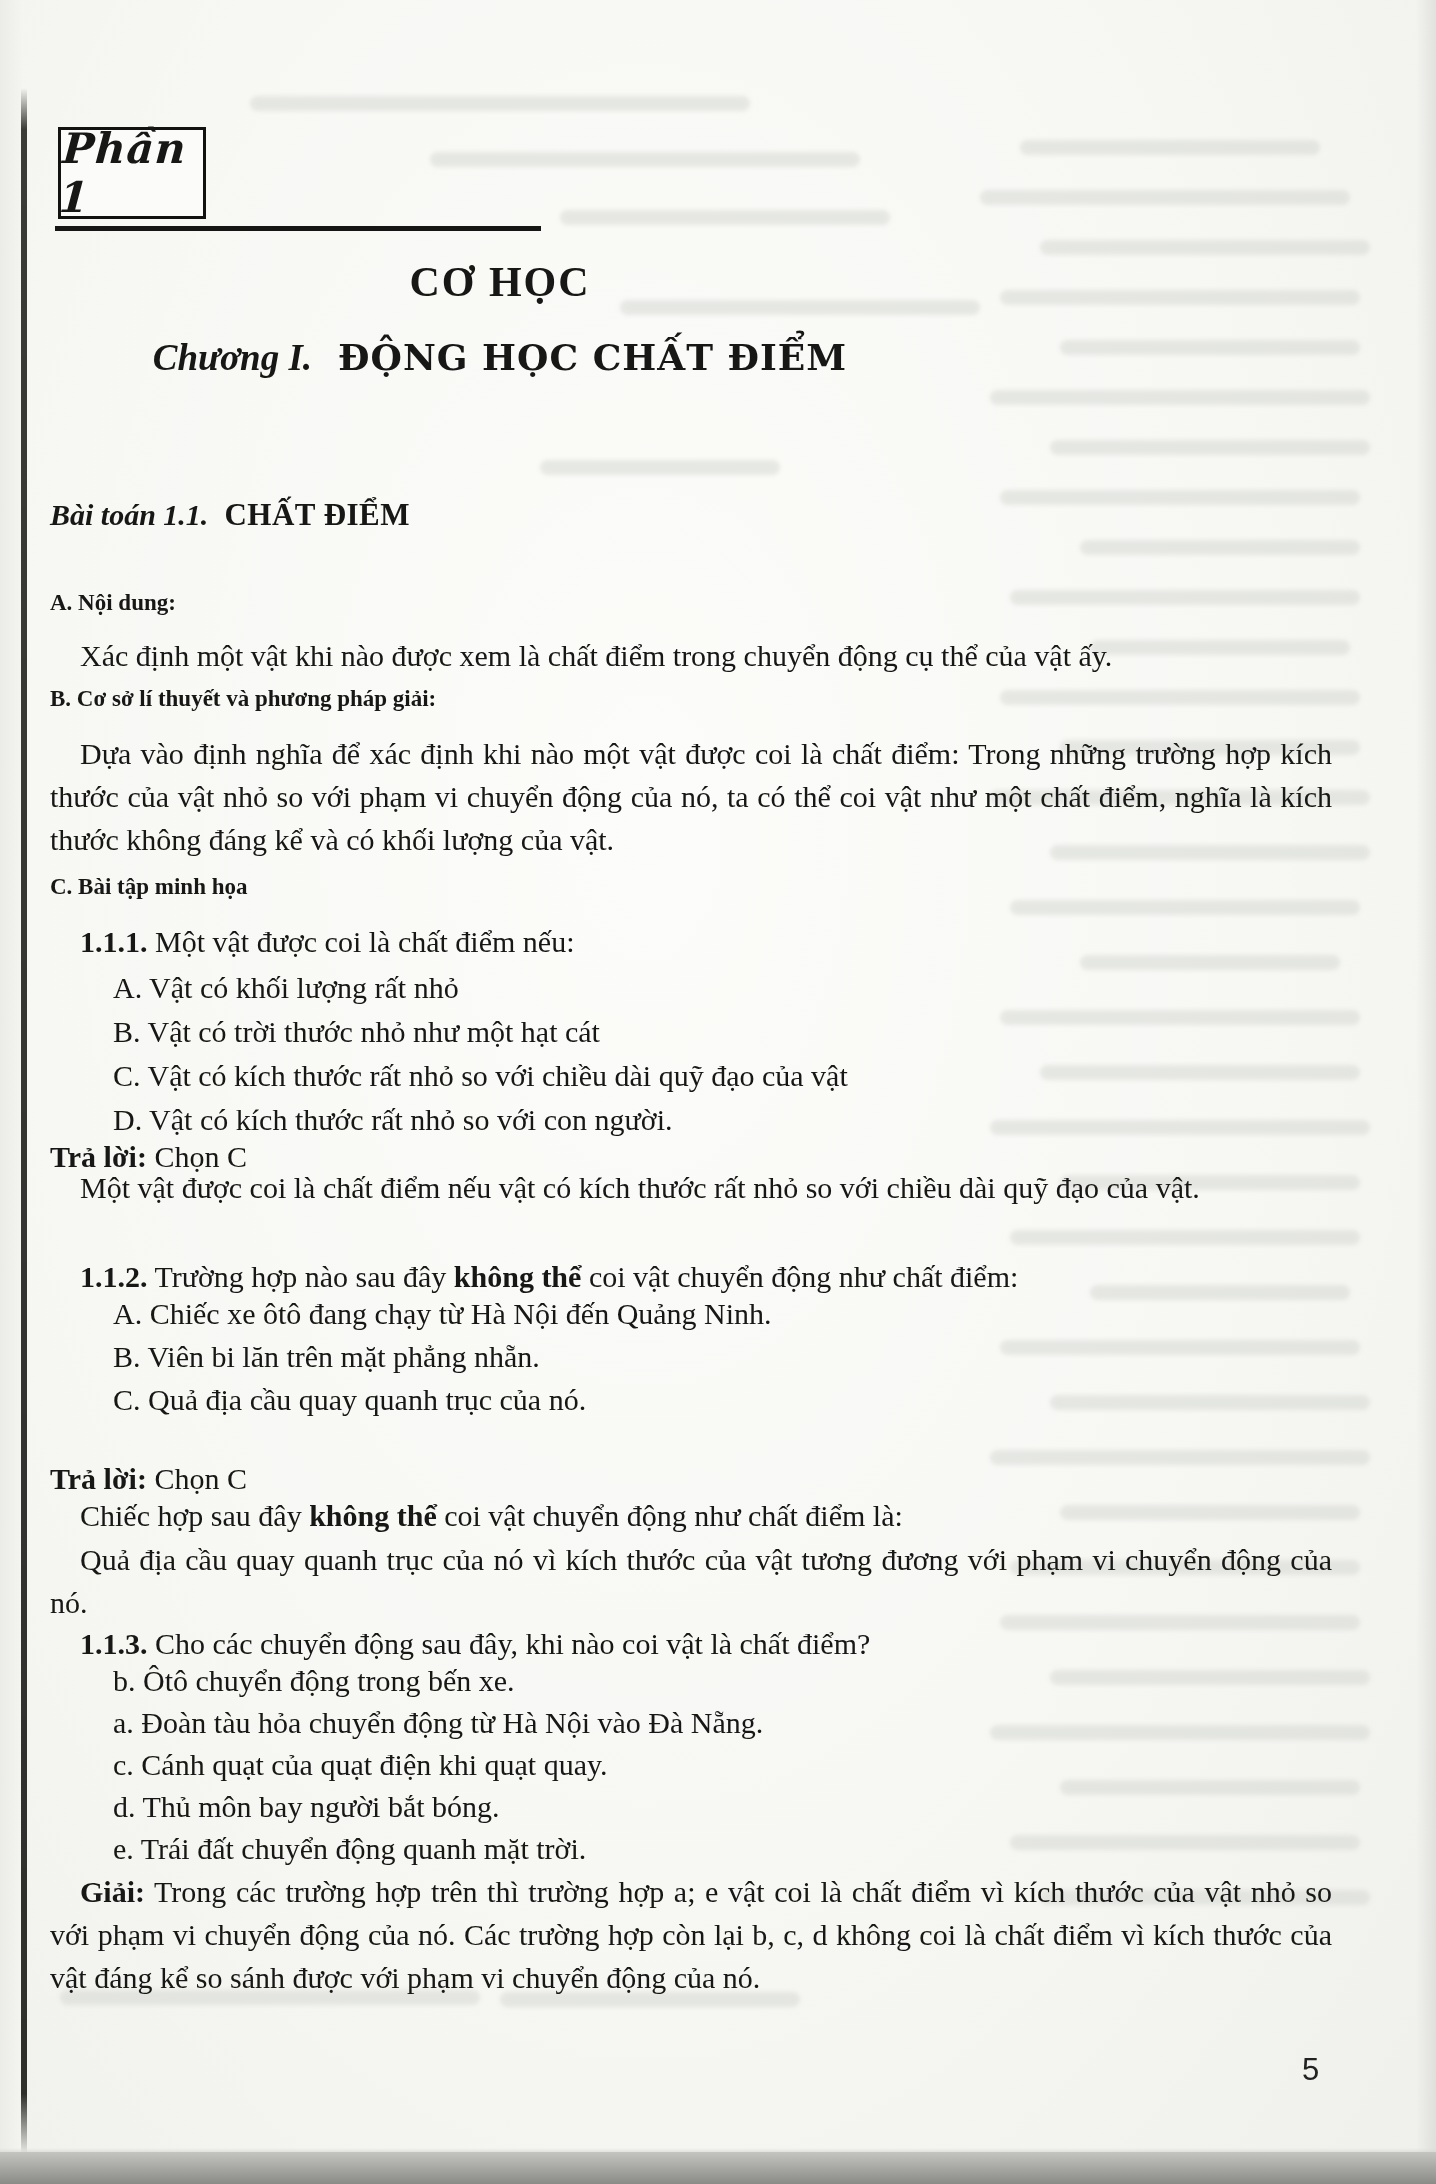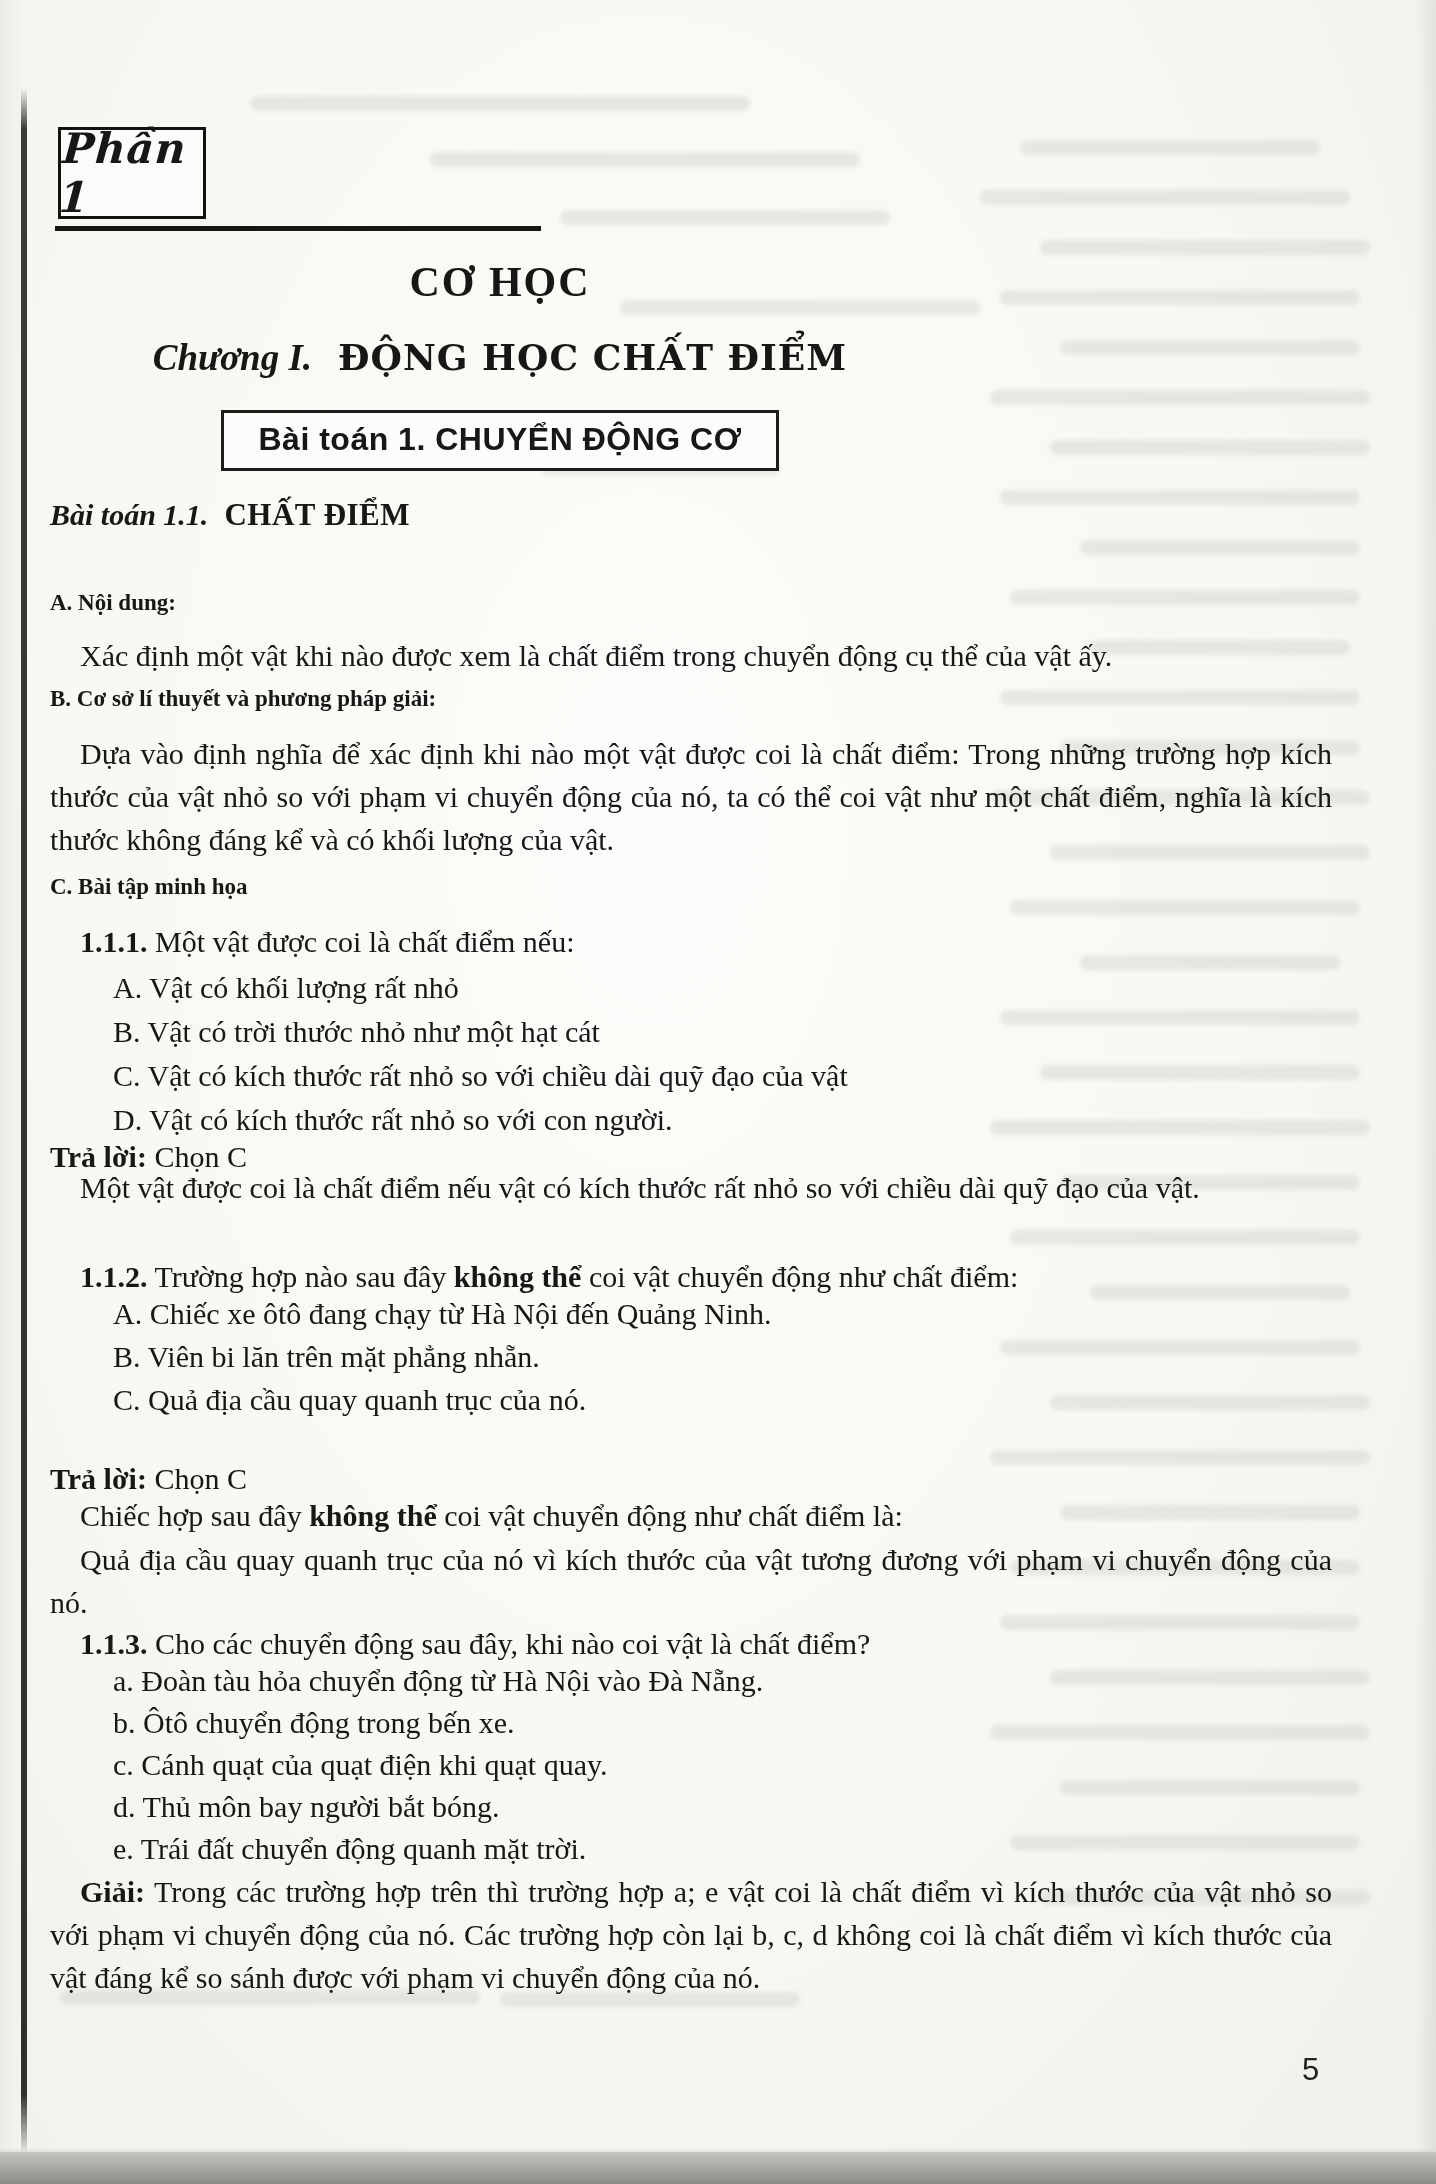"Bài toán 1. CHUYỂN ĐỘNG" div.center-col { html: <div> <span>Bài toán 1. CHUYỂN ĐỘNG CƠ</span> </div> -> none }
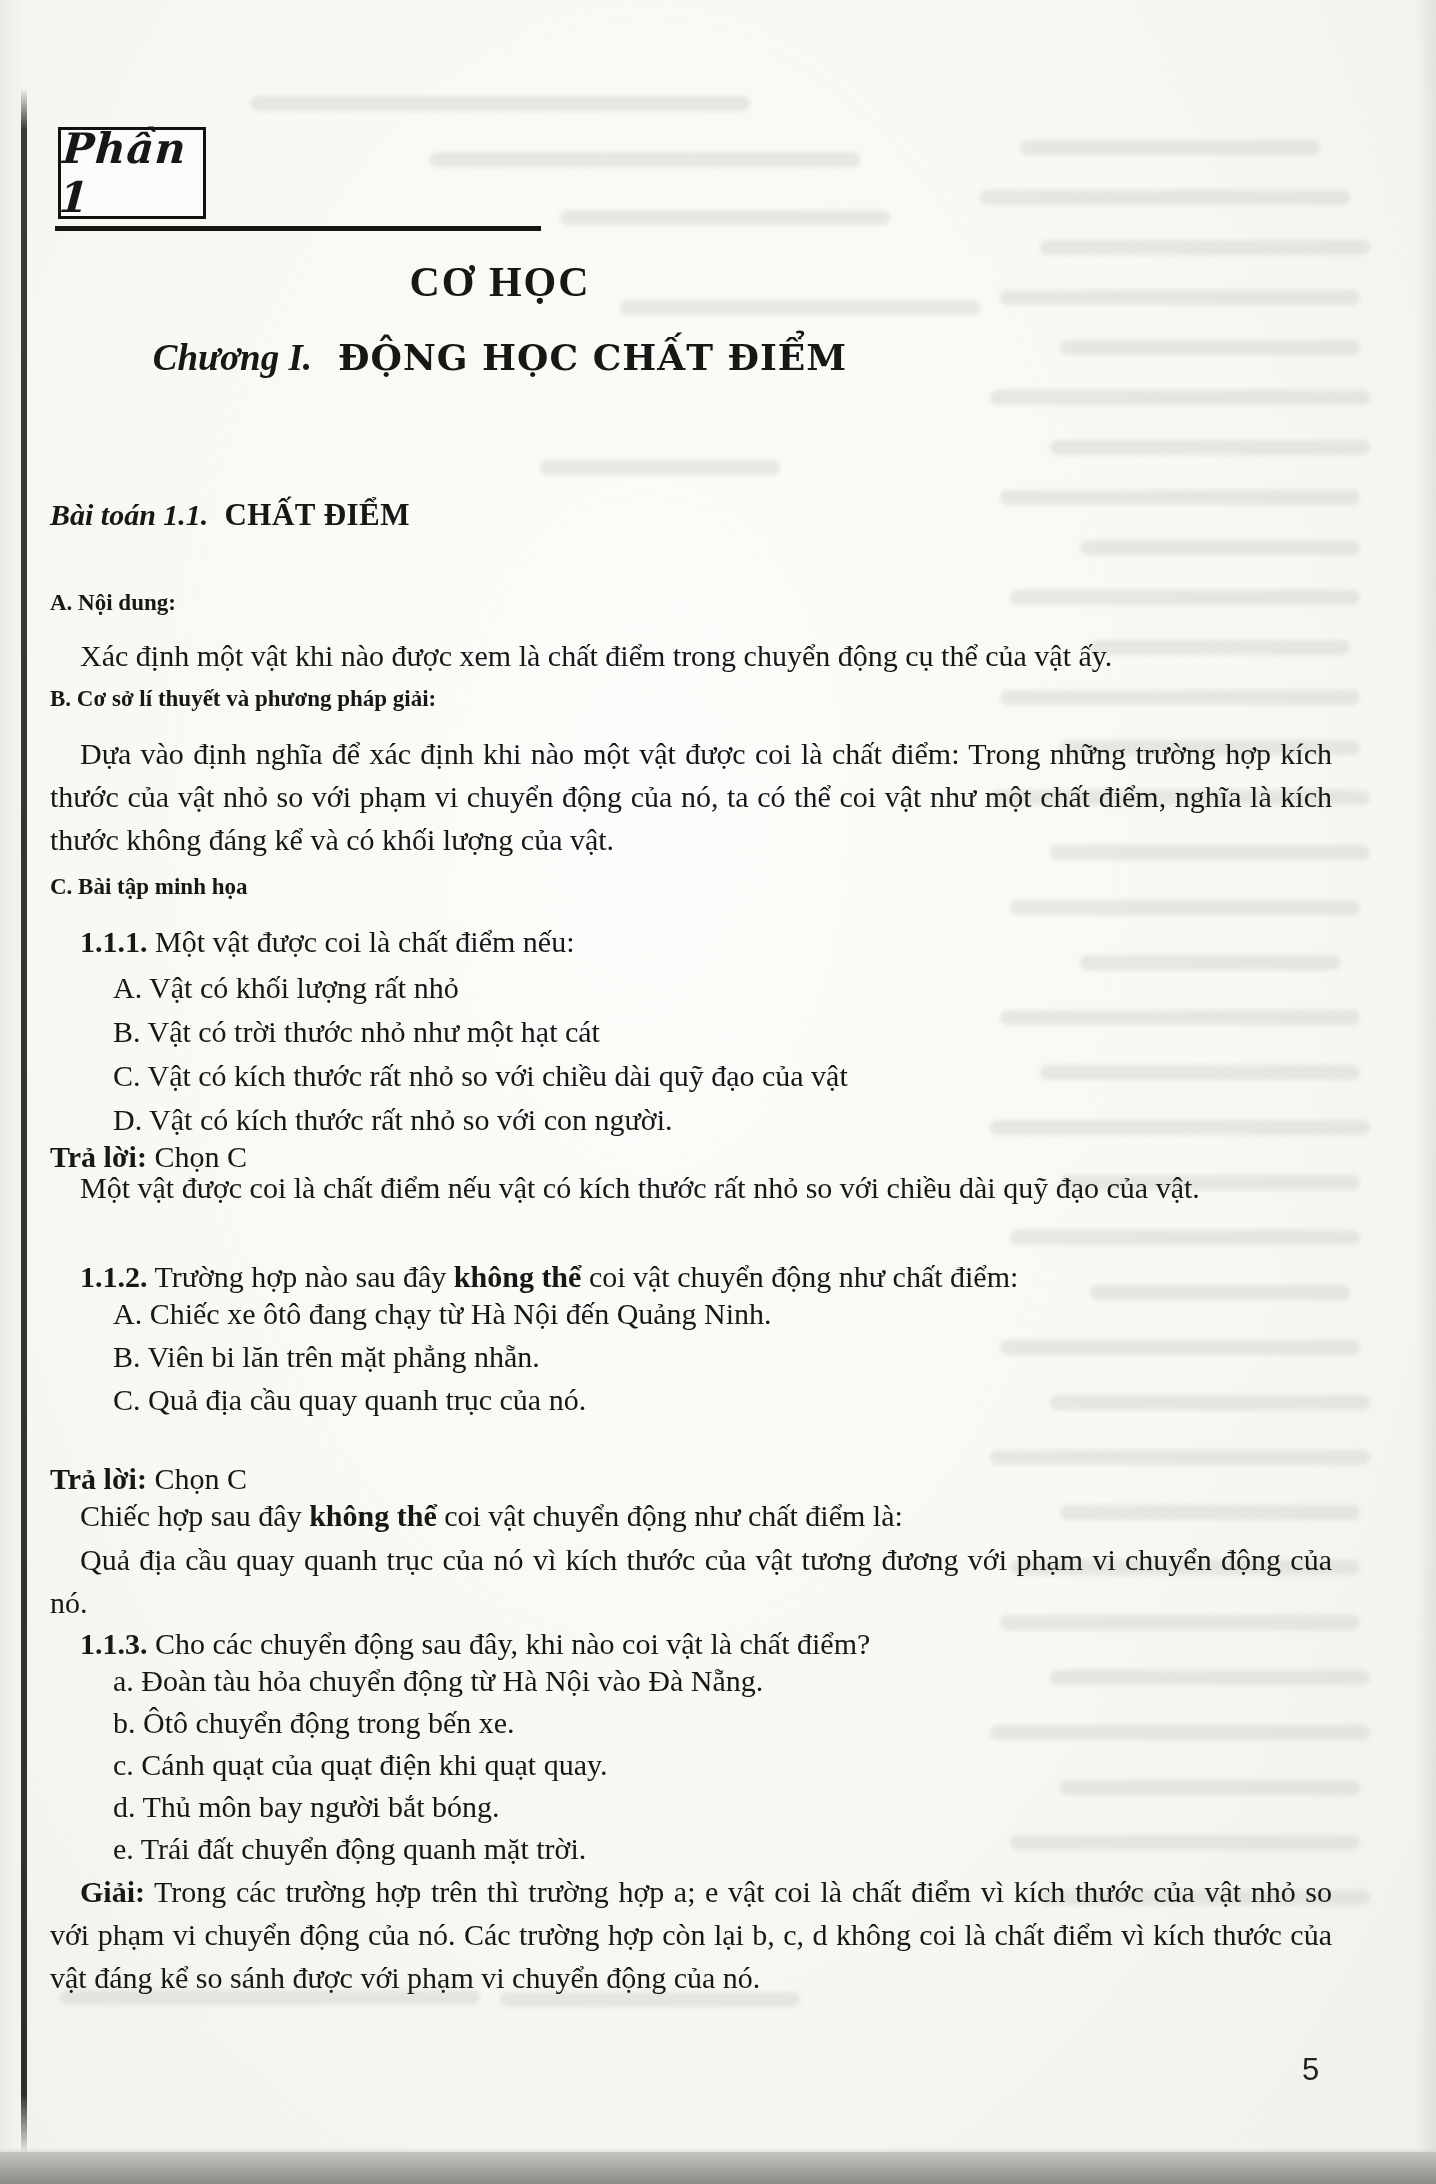"a. Đoàn tàu hỏa chuyển" div { order: before "b. Ôtô chuyển động trong" -> after "b. Ôtô chuyển động trong" }
